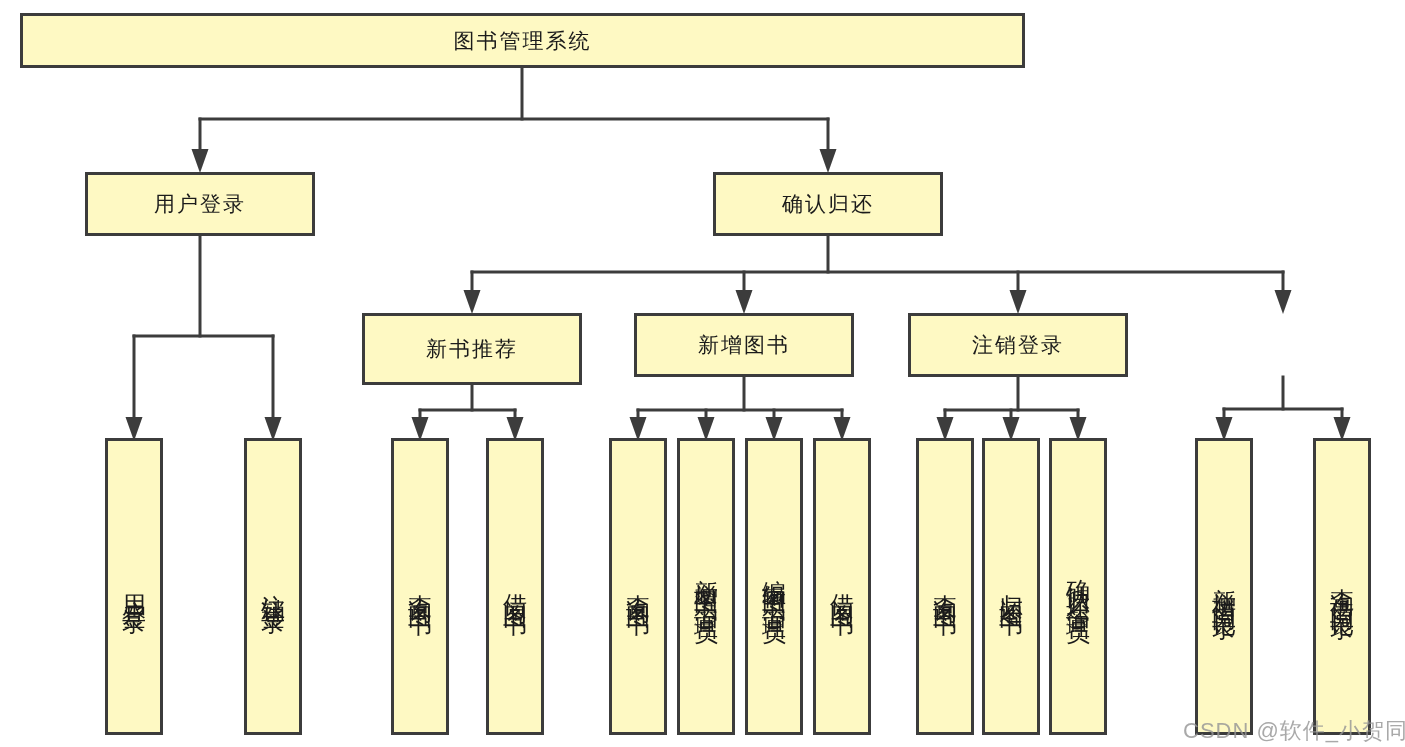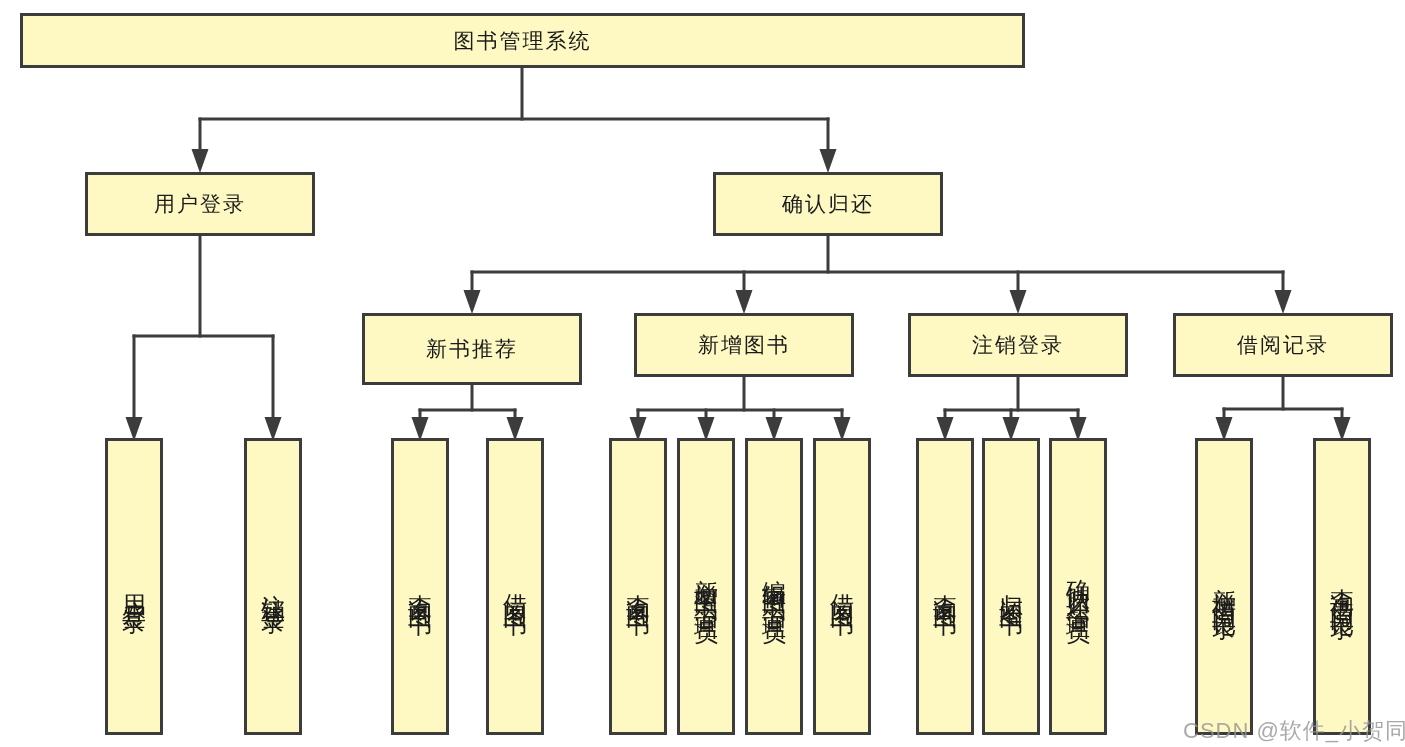"借阅记录" div.node { html: <div> <span>借阅记录</span> </div> -> none }
